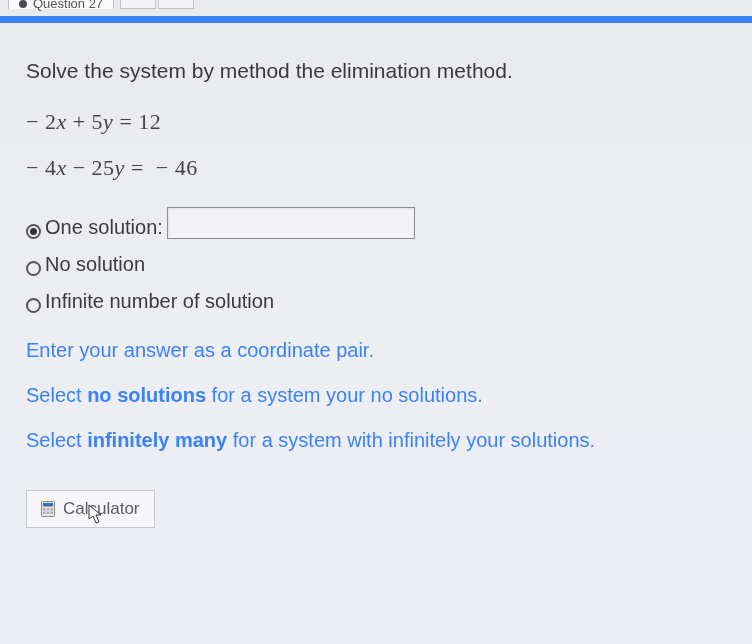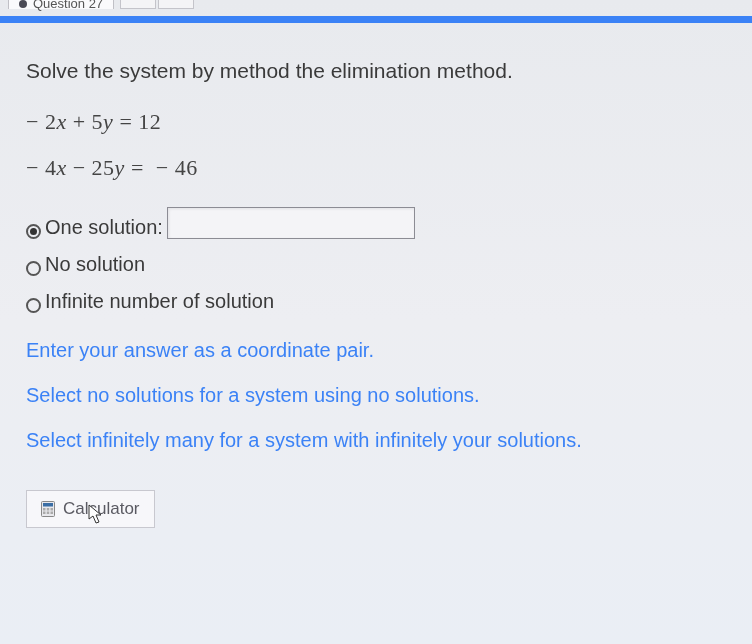"no solutions" .hint strong { font-weight: 400 -> 700 }
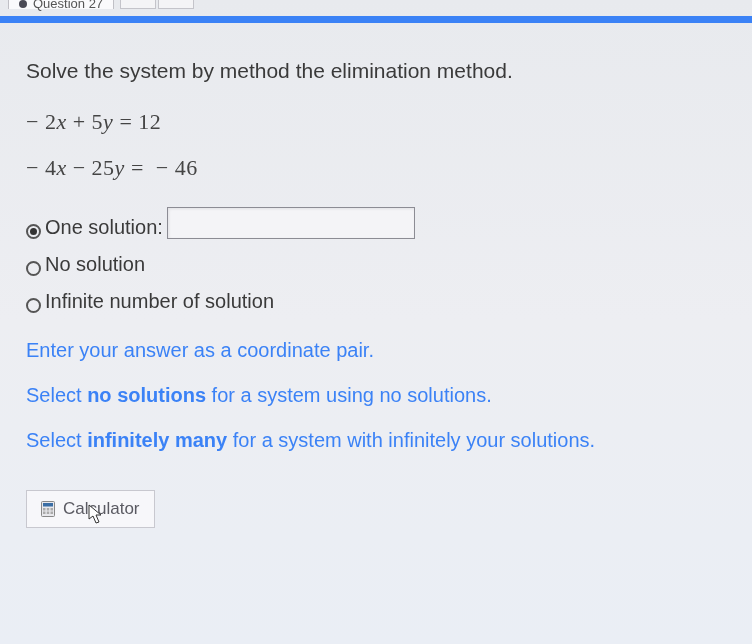"for a system using no" span { text: using -> your }
